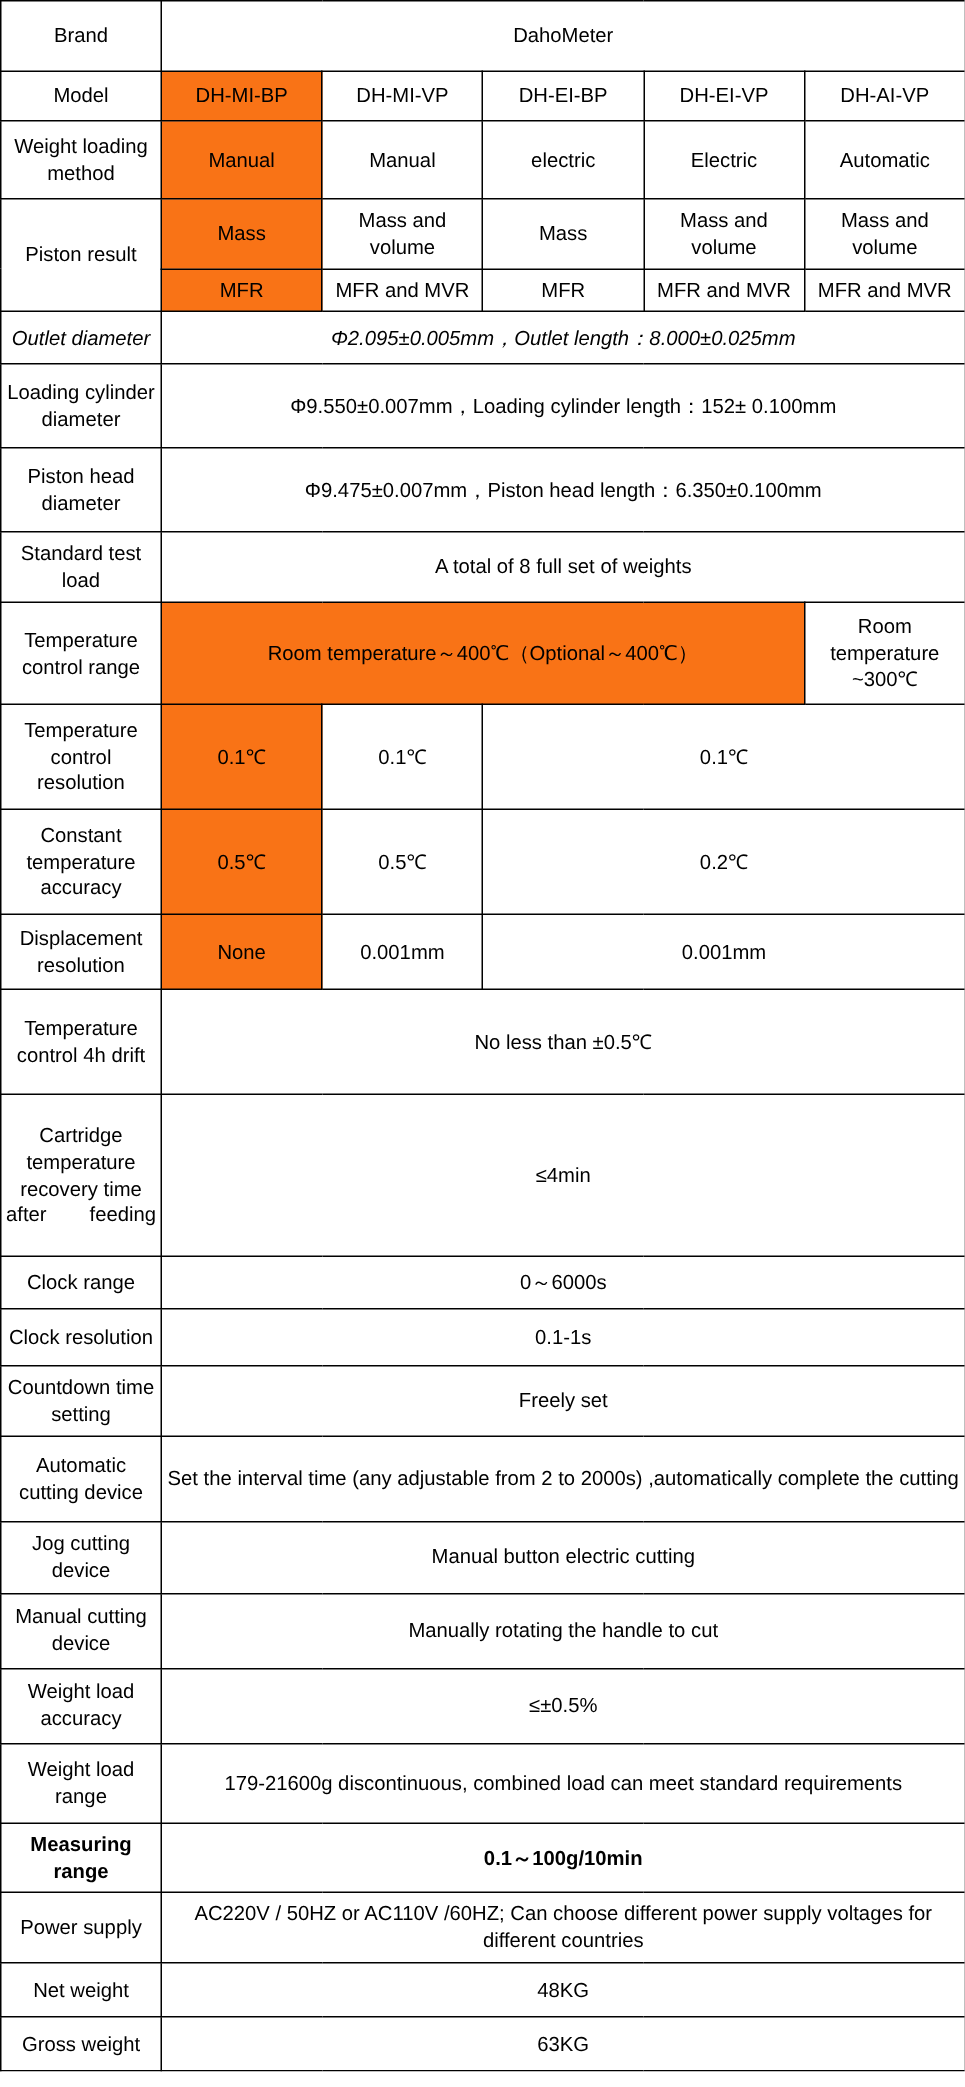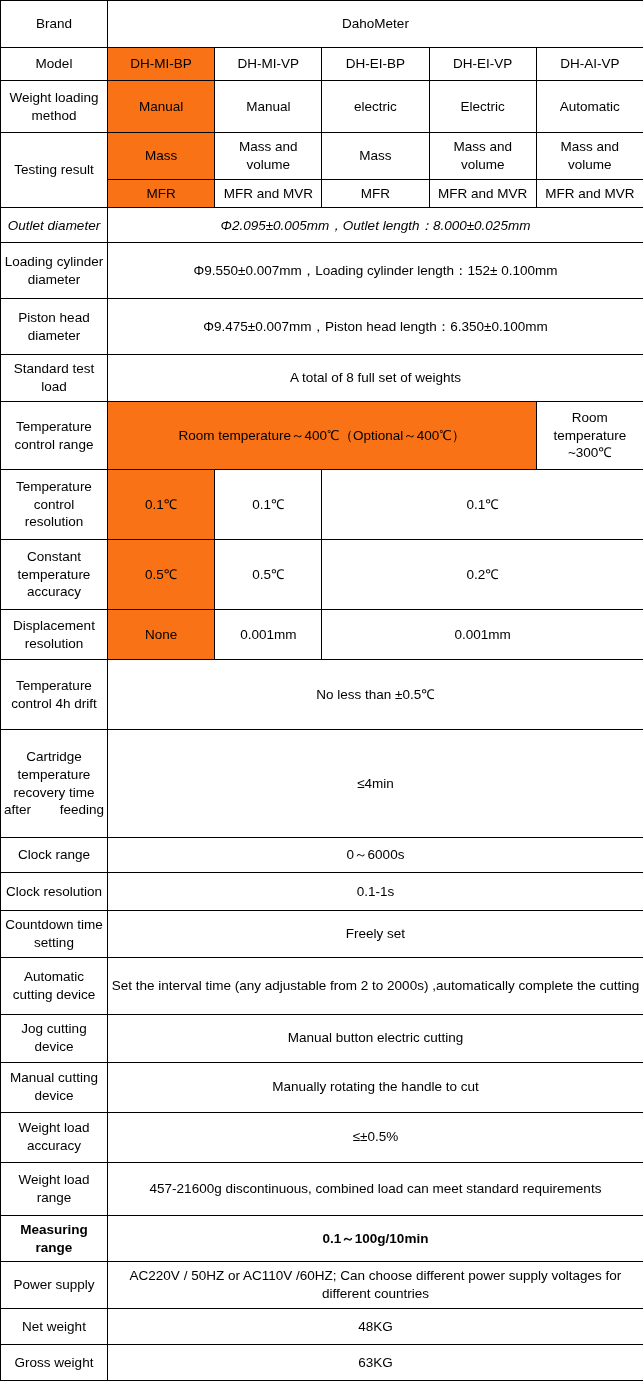"Testing result" td.label { text: Testing -> Piston }
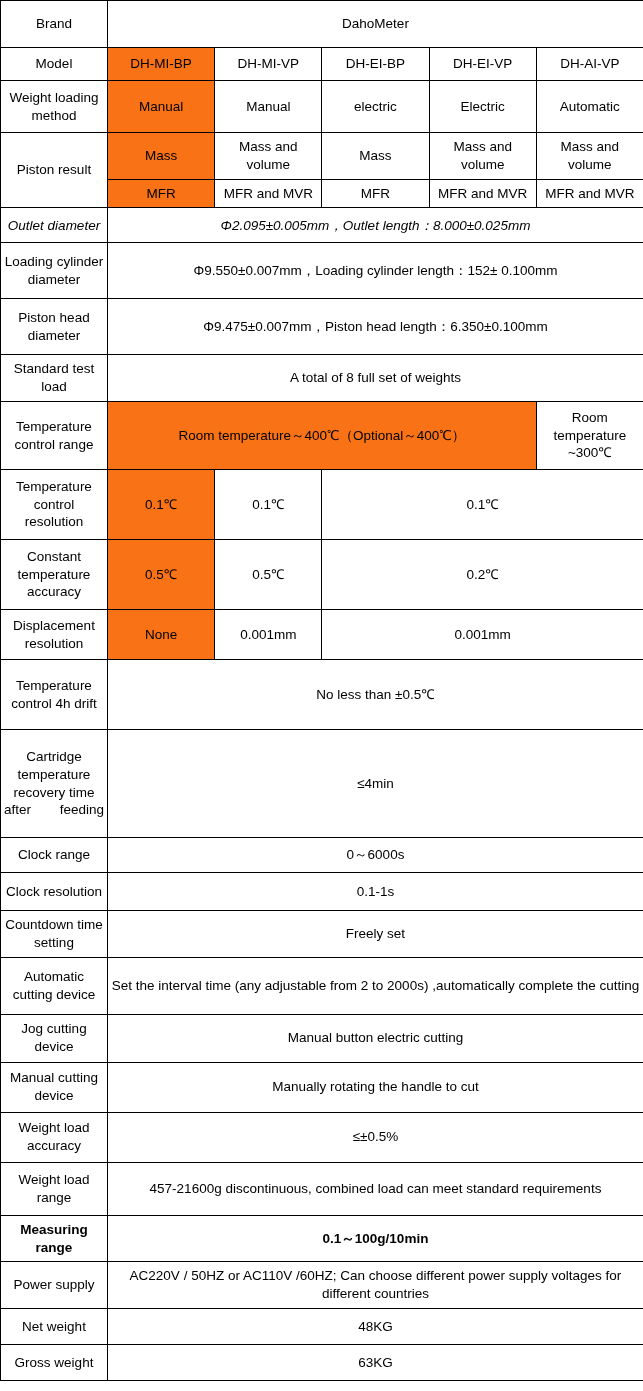"457-21600g discontinuous, combined load" td.wide-text { text: 457-21600g -> 179-21600g }
